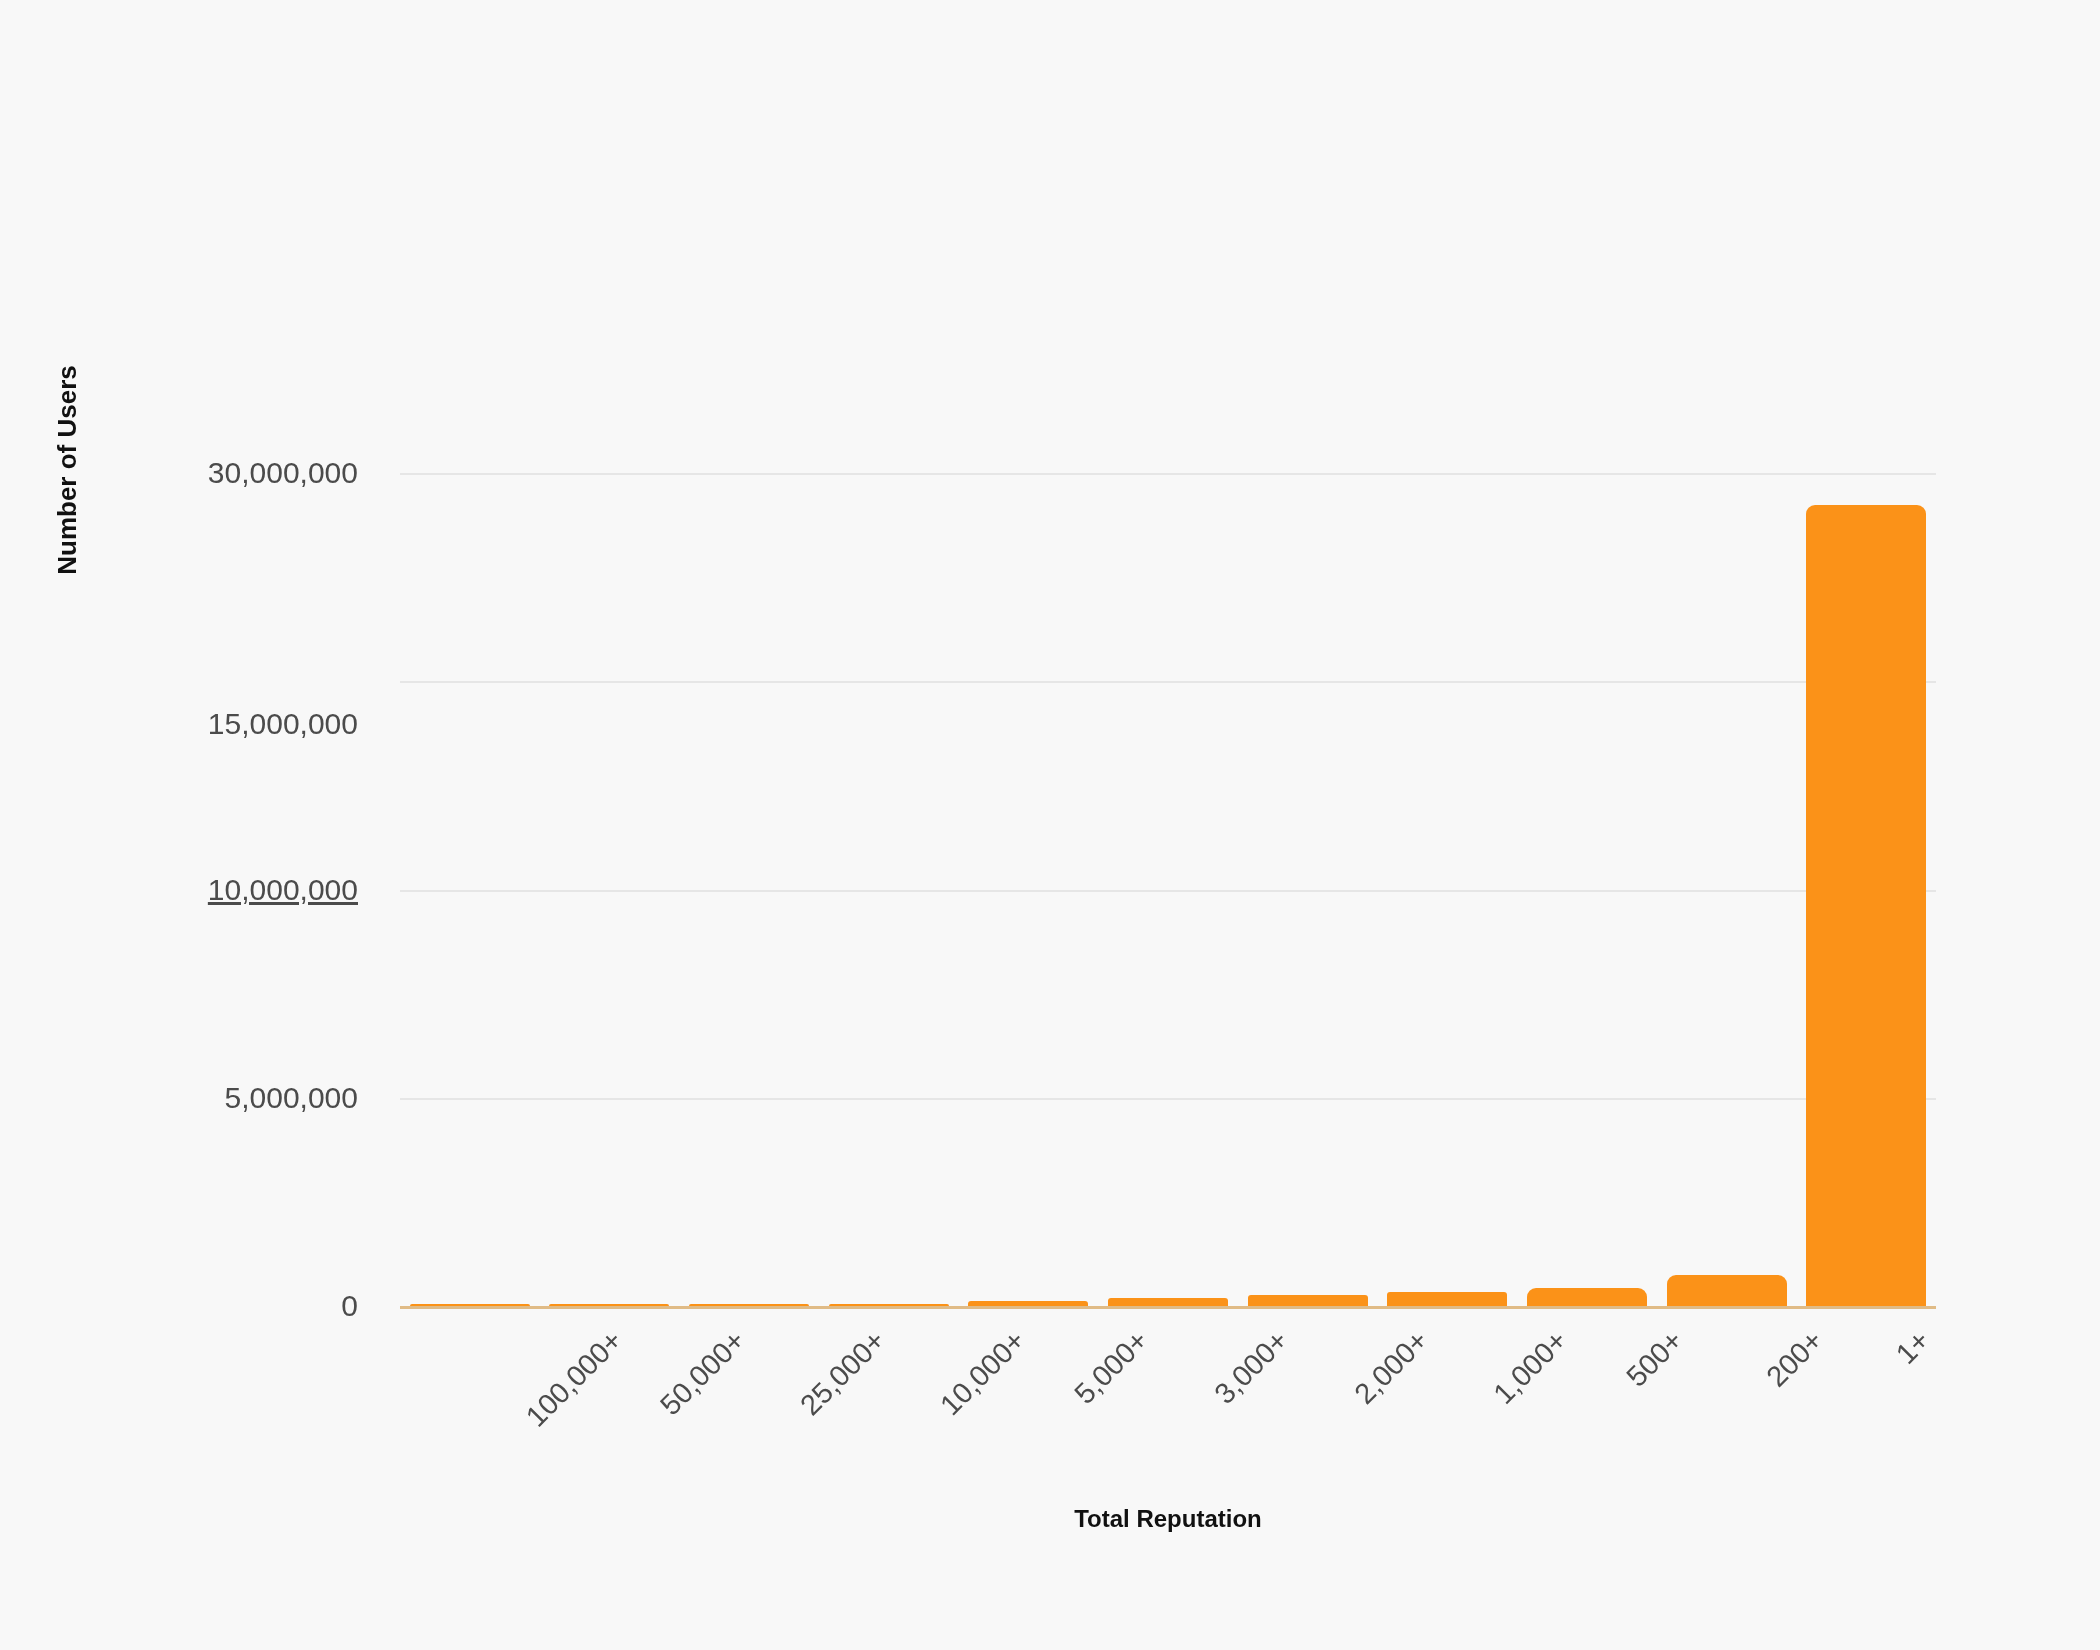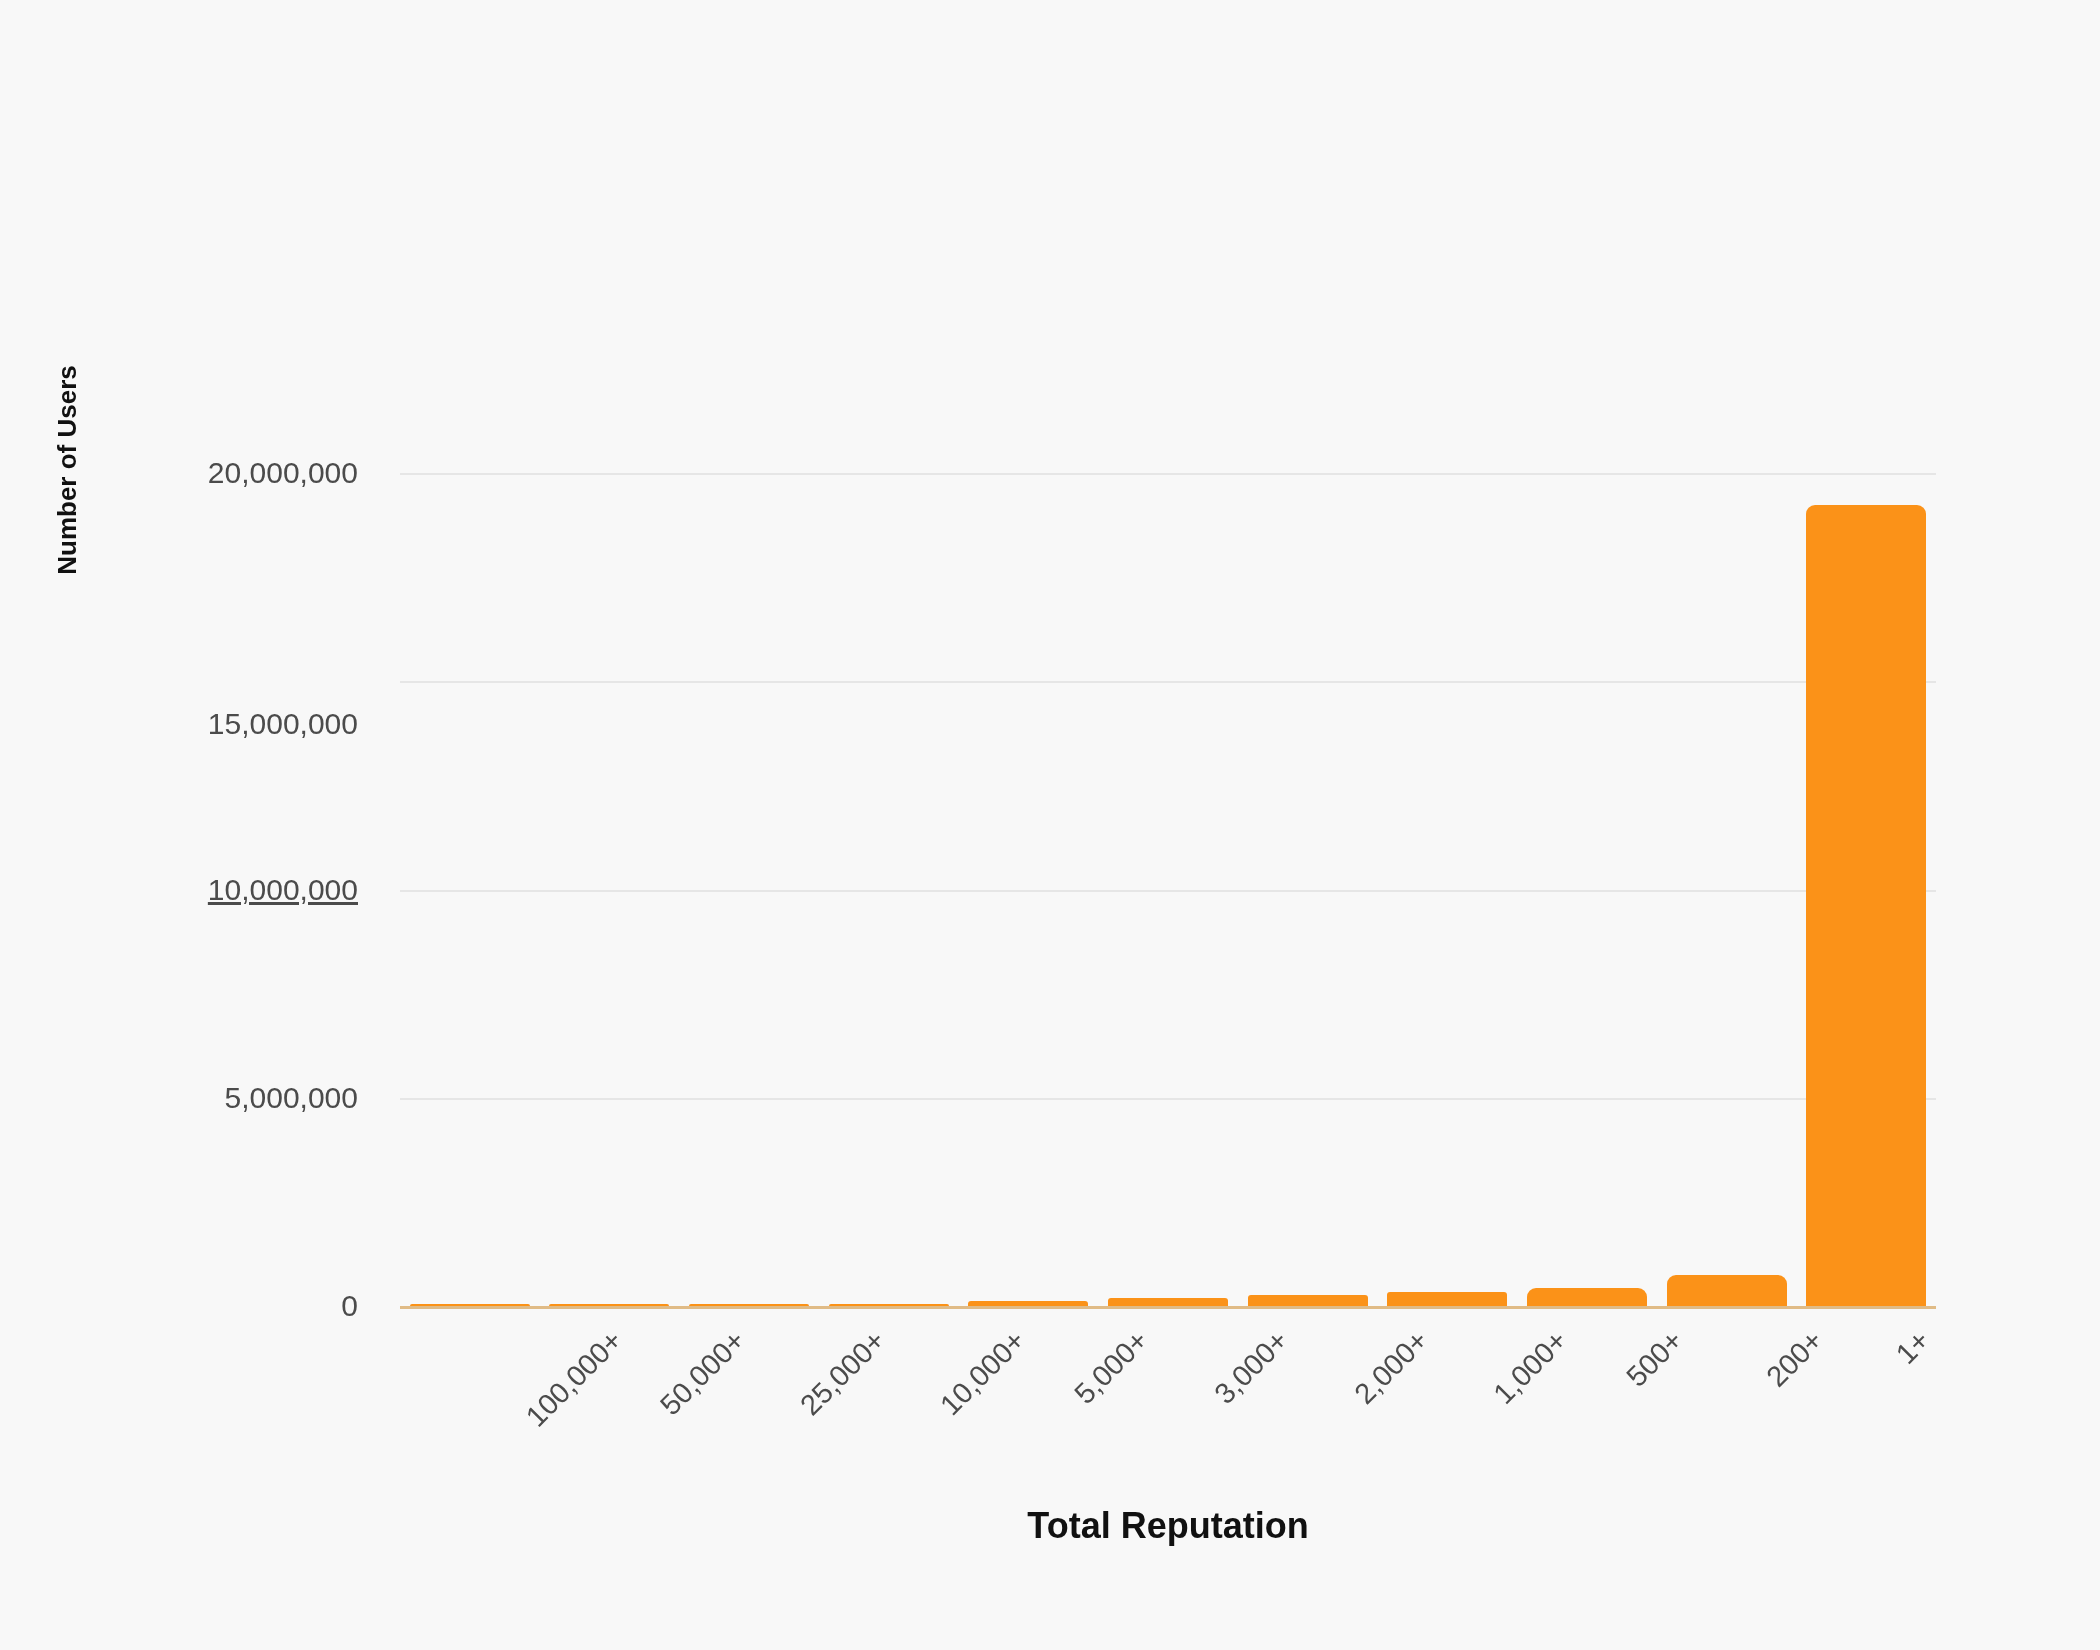"20,000,000" div.y-tick-label { text: 20,000,000 -> 30,000,000 }
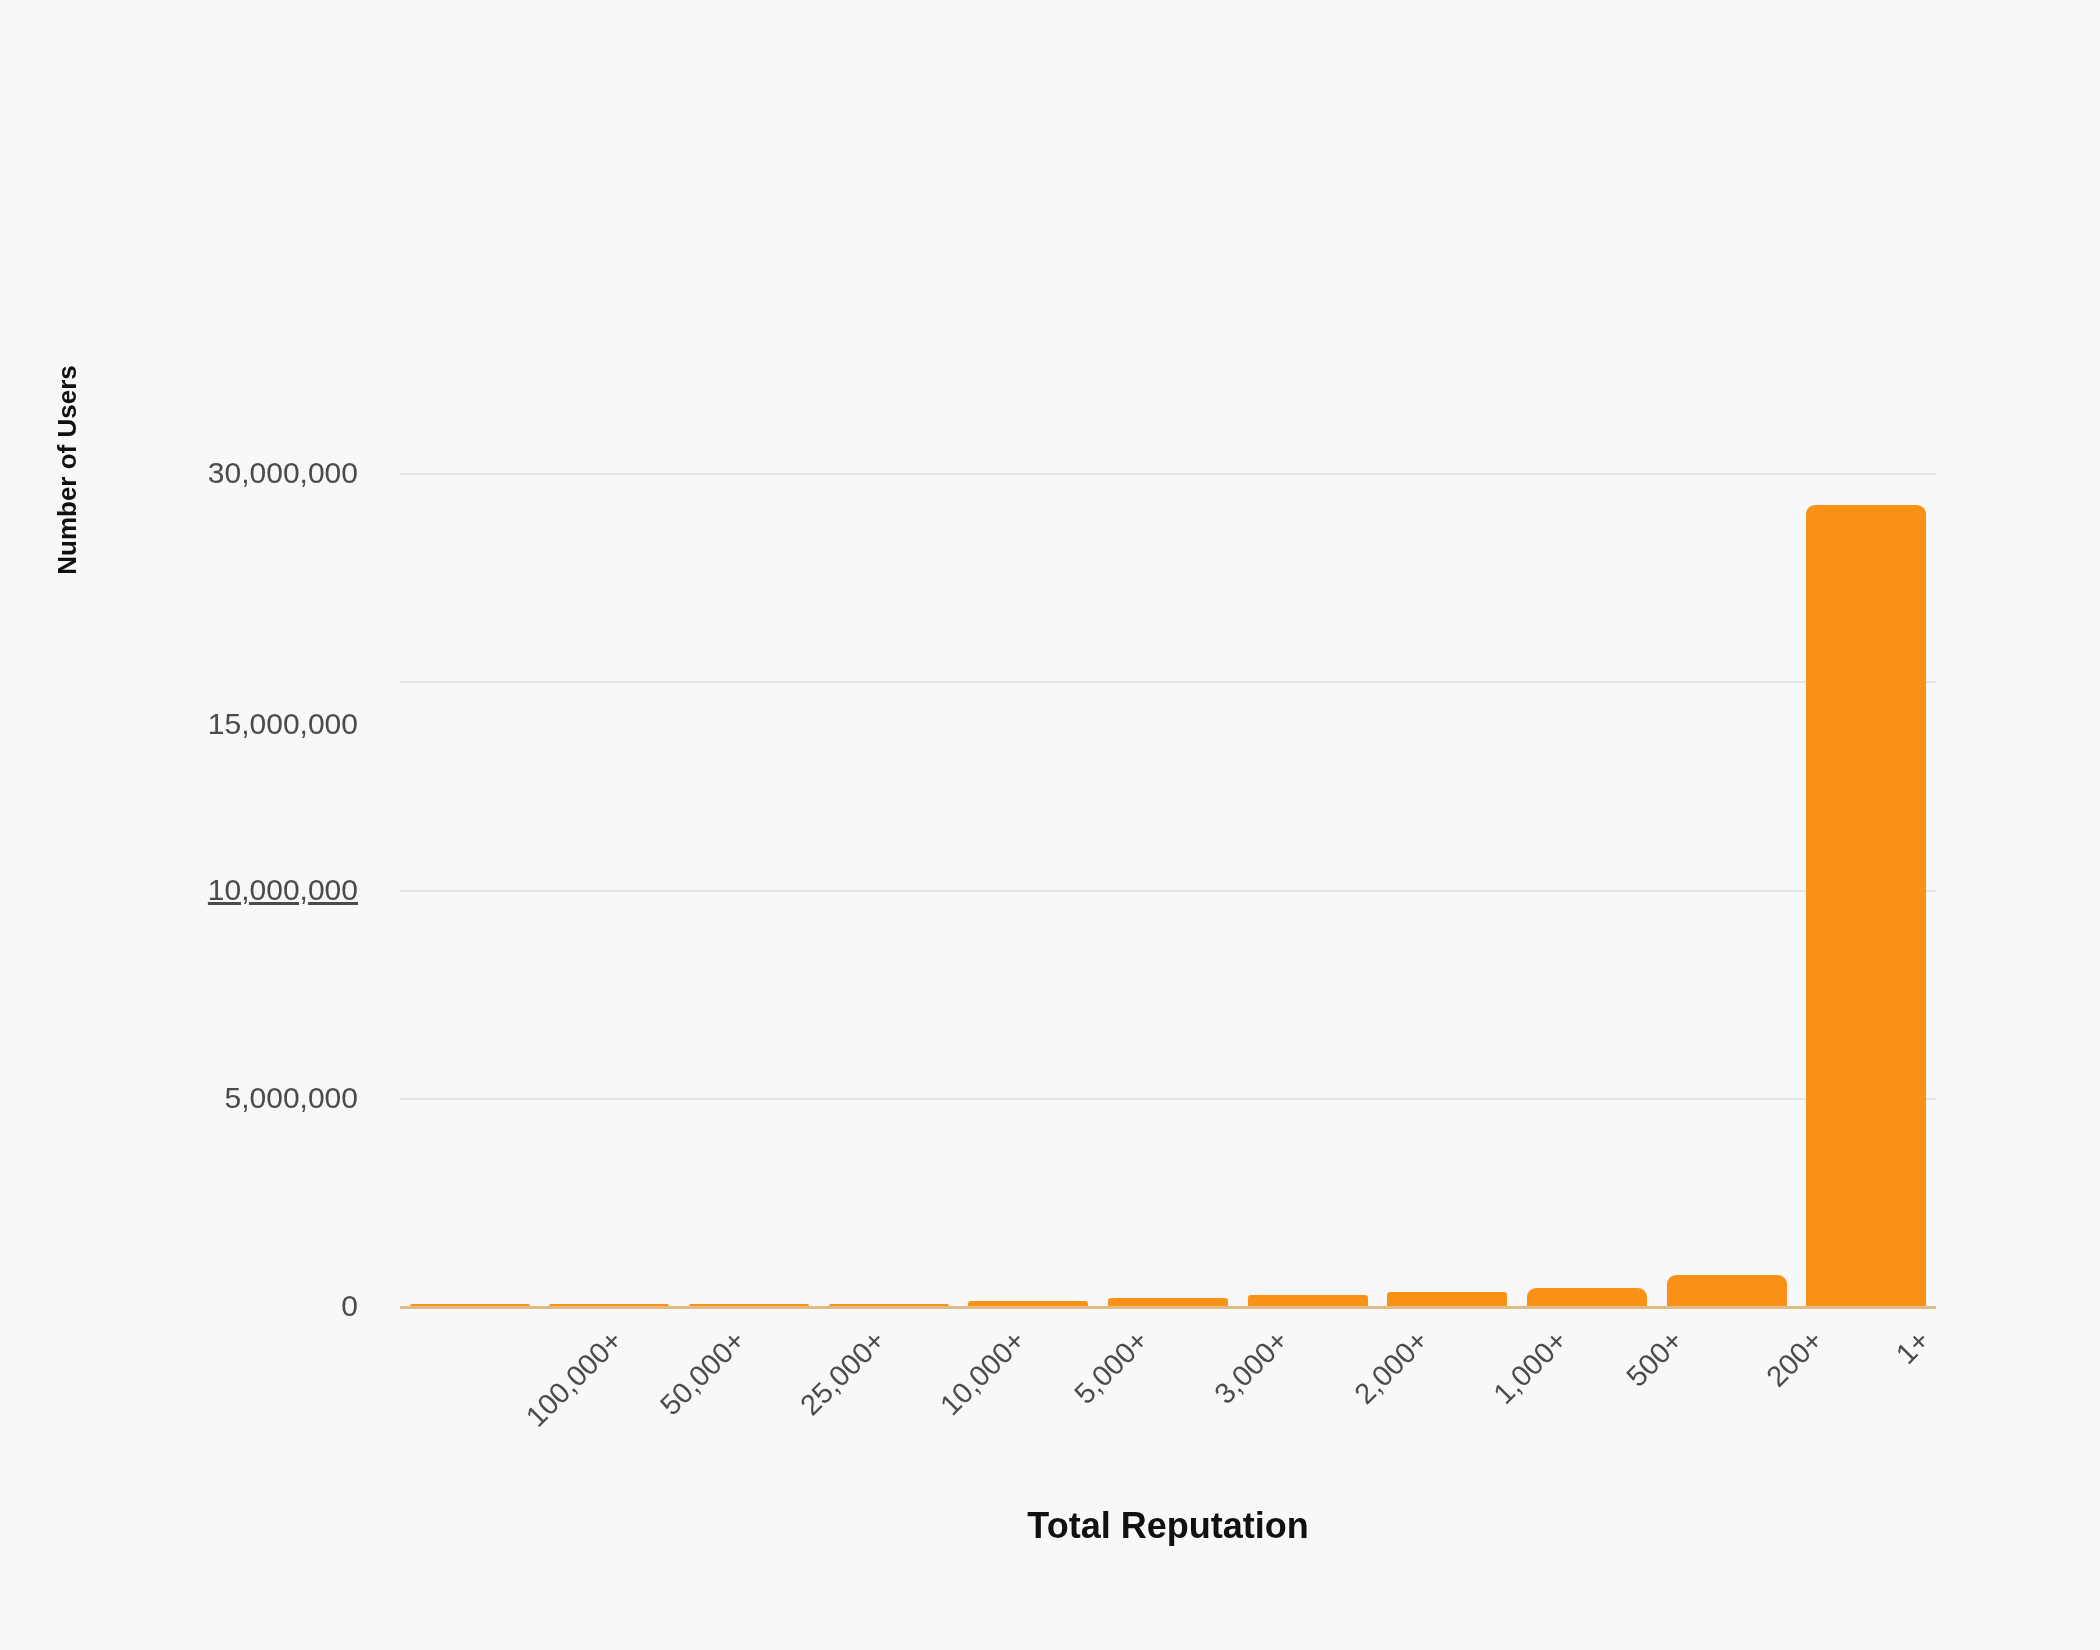"Total Reputation" .x-axis-title { font-size: 36px -> 24px }
